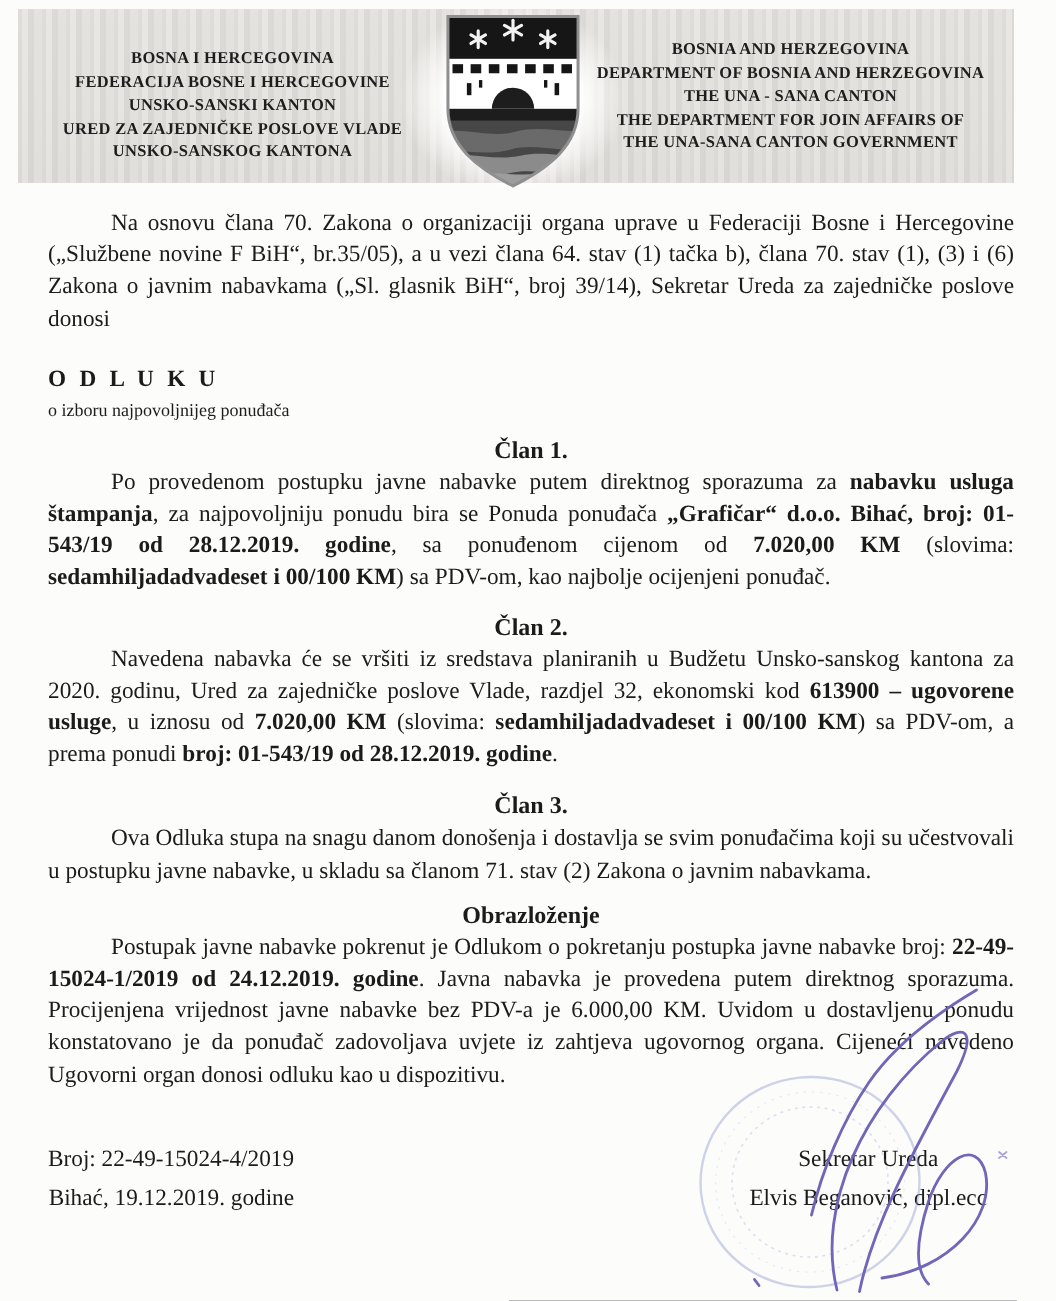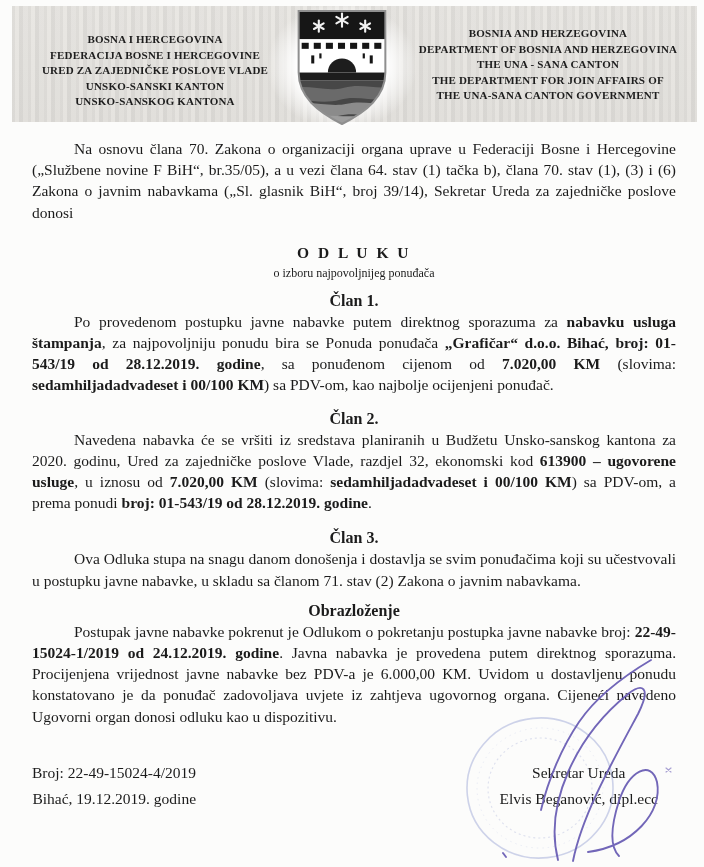"BOSNA I HERCEGOVINA" .header-band { right: 7px -> 28px }
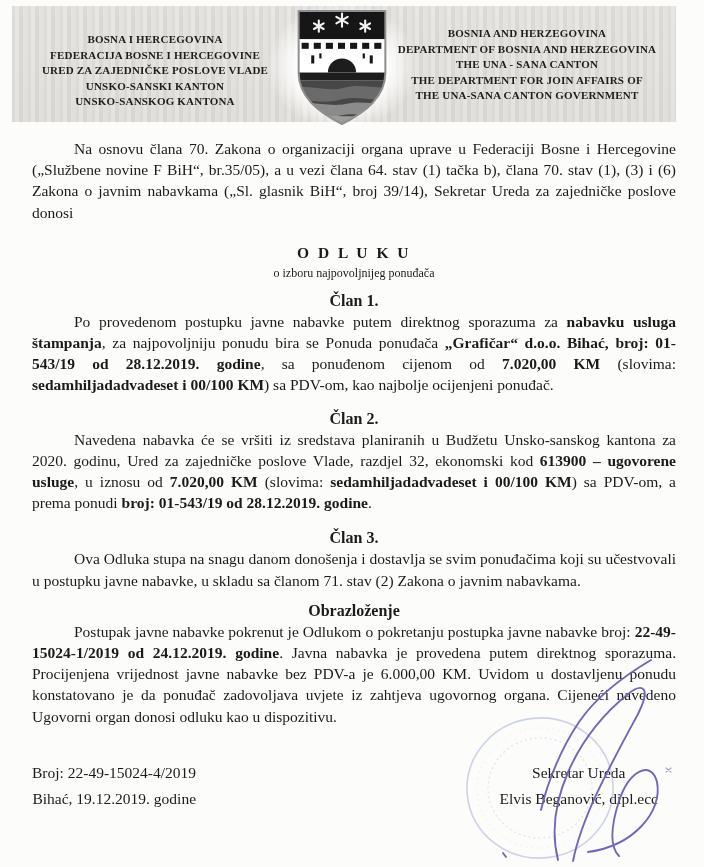"URED ZA ZAJEDNIČKE POSLOVE VLADE" div { order: before "UNSKO-SANSKI KANTON" -> after "UNSKO-SANSKI KANTON" }
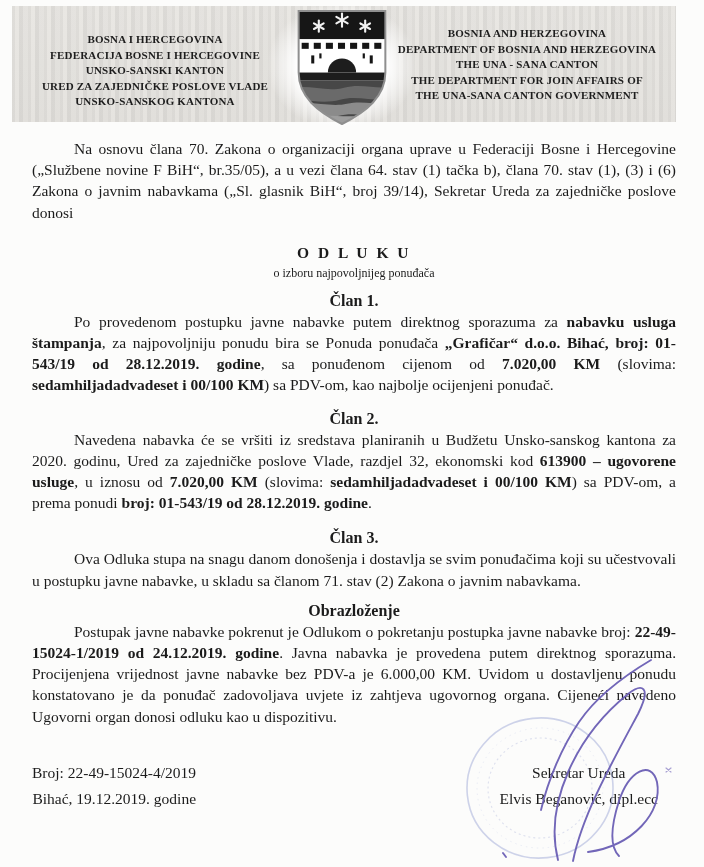"O D L U K" .title-block { text-align: center -> left }
